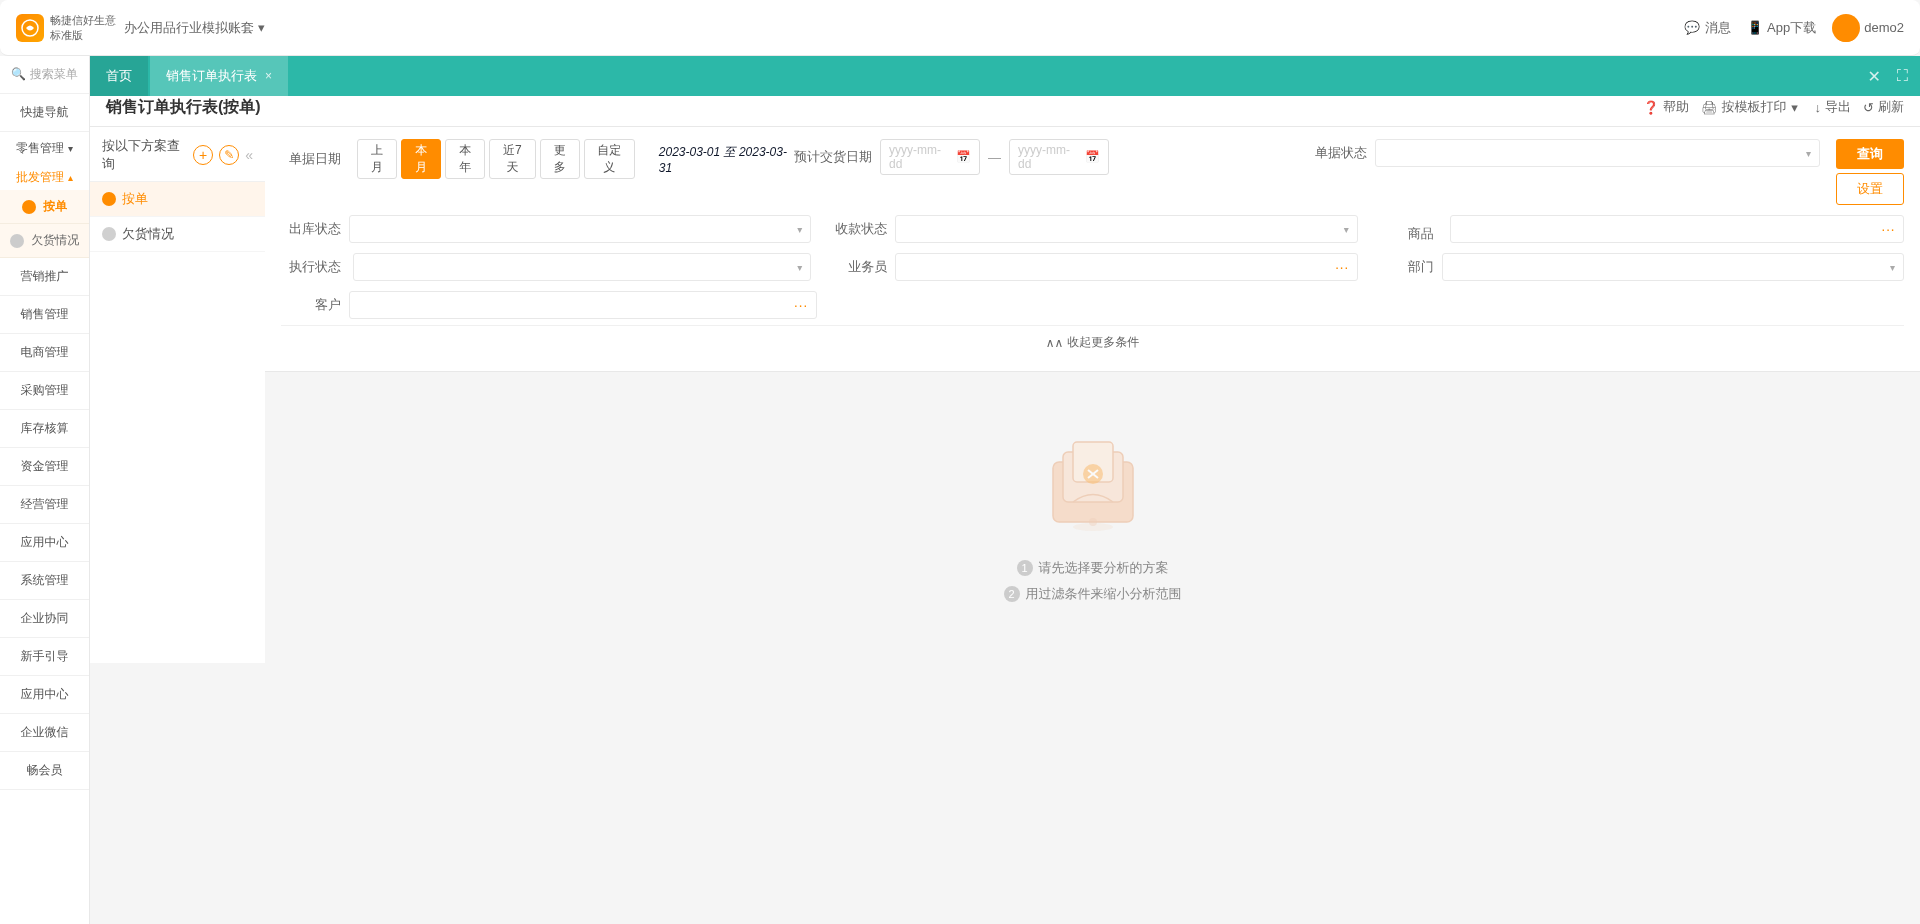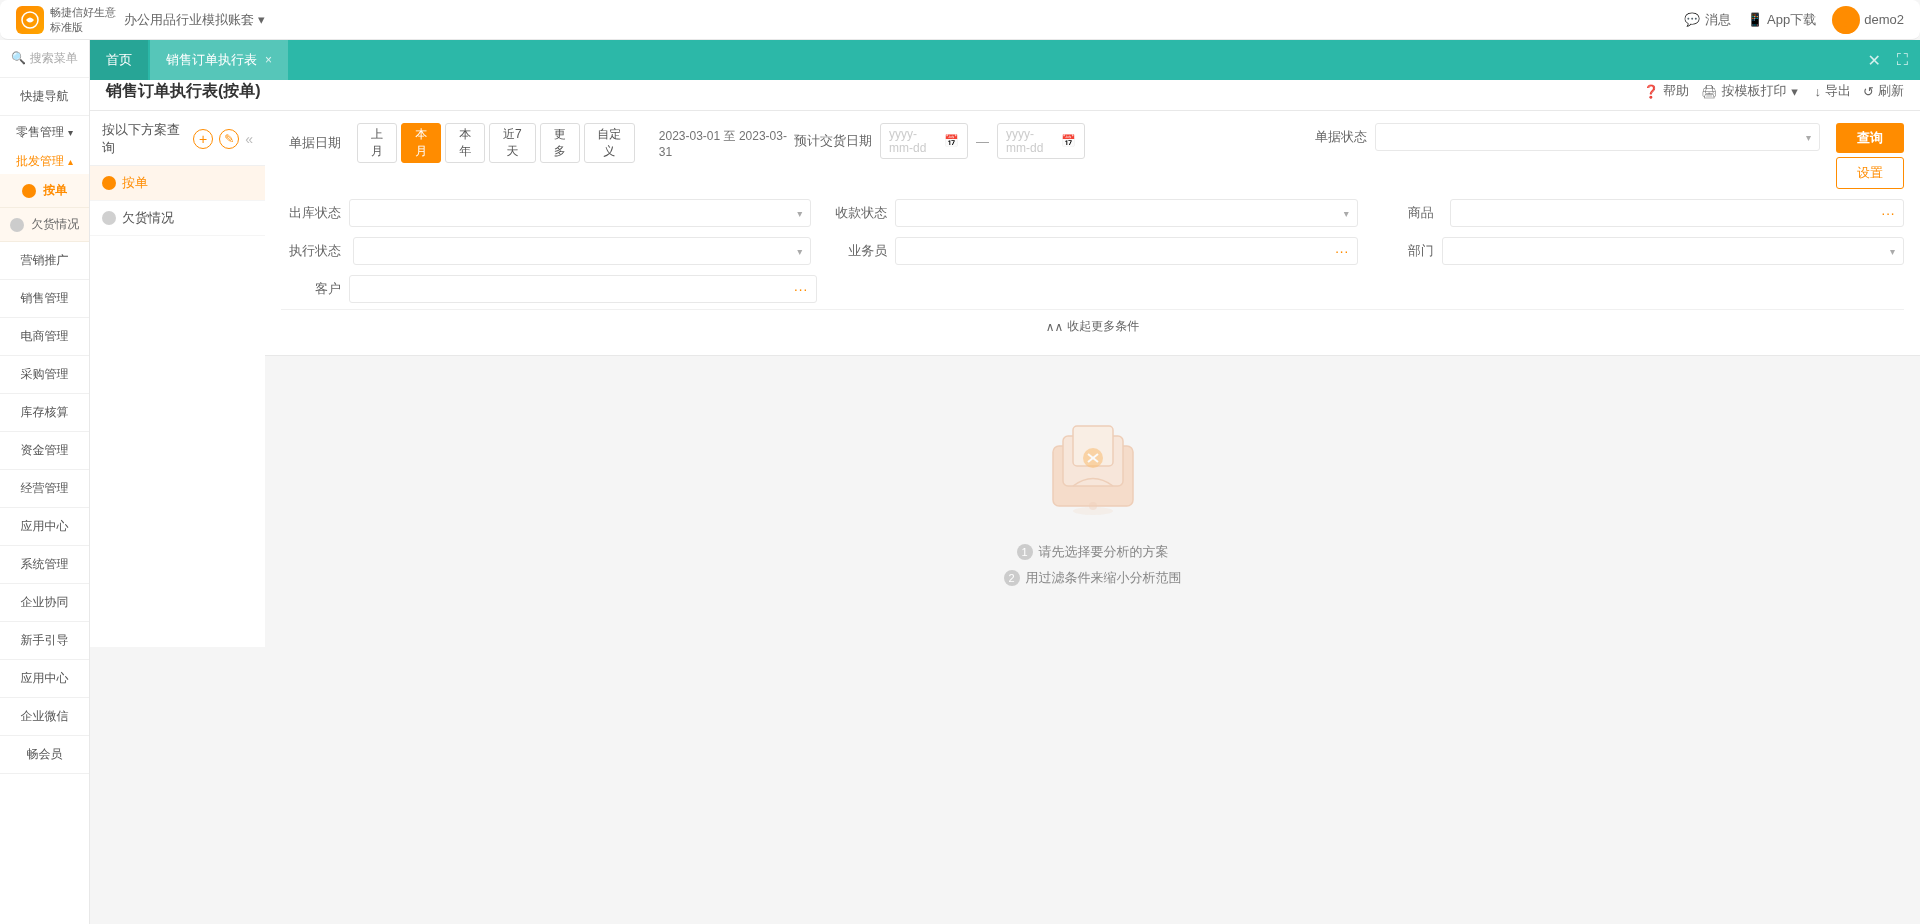"畅捷信好生意" .top-bar { height: 40px -> 56px }
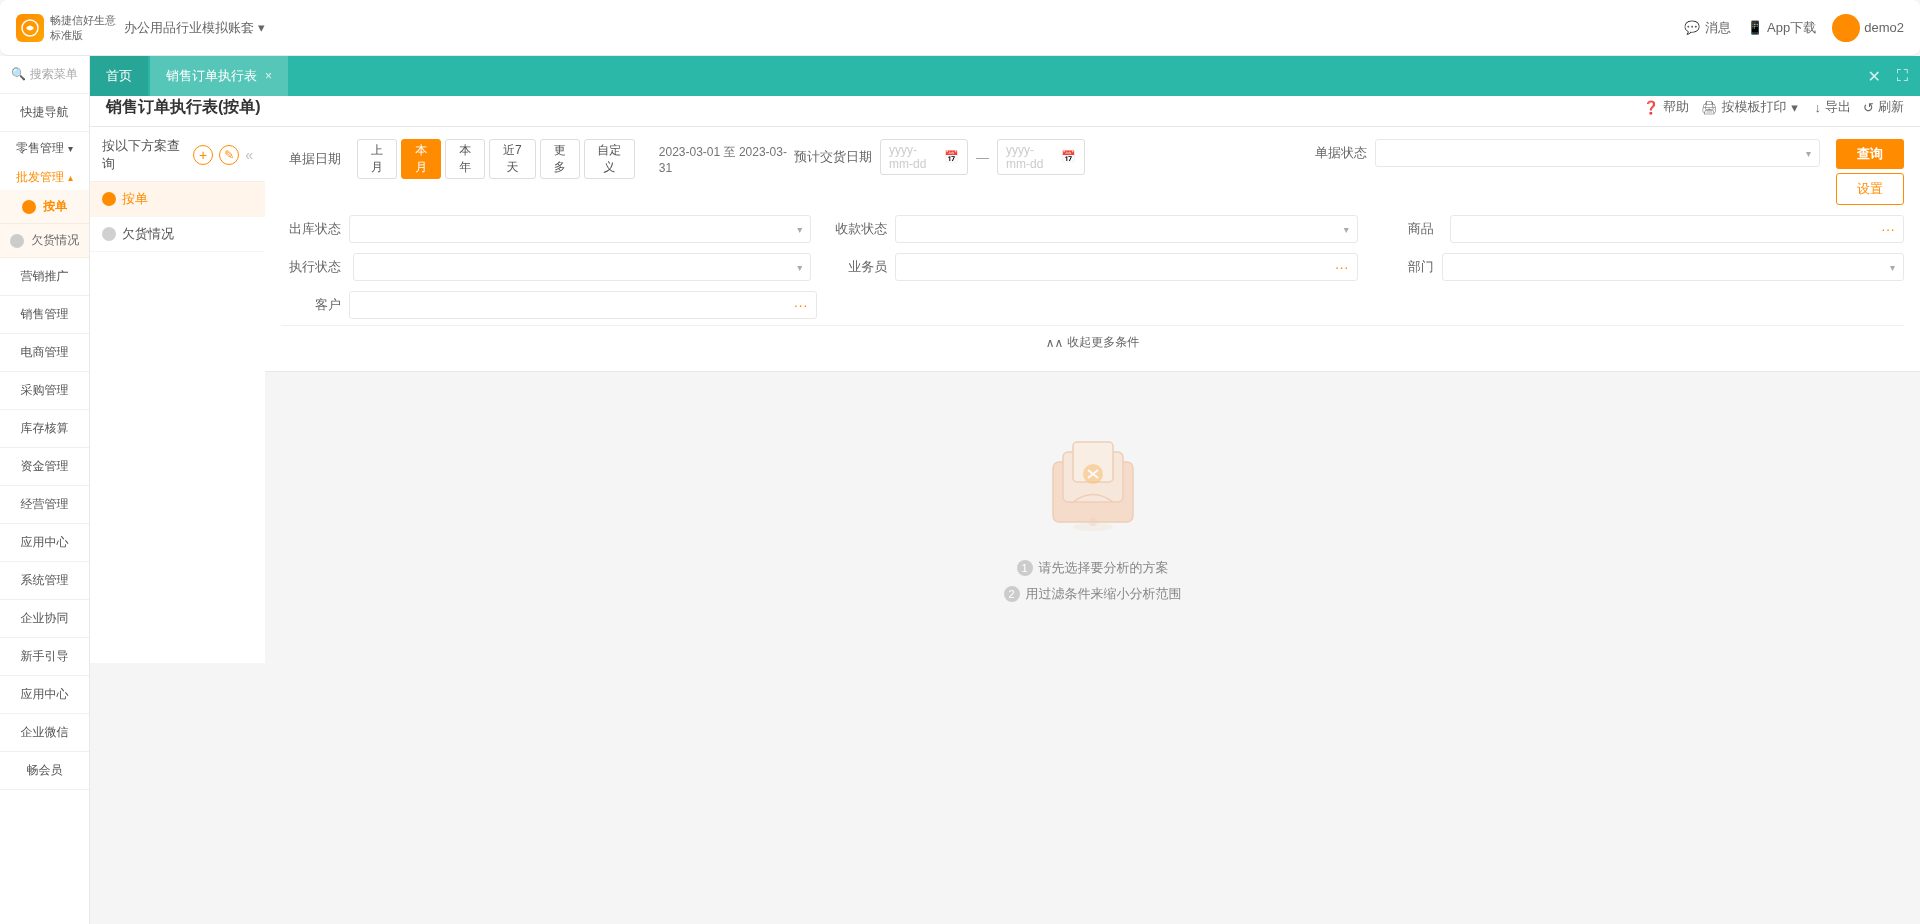"2023-03-01 至 2023-03-31" .date-range-text { color: #737373 -> #0f172a; font-style: none -> italic }
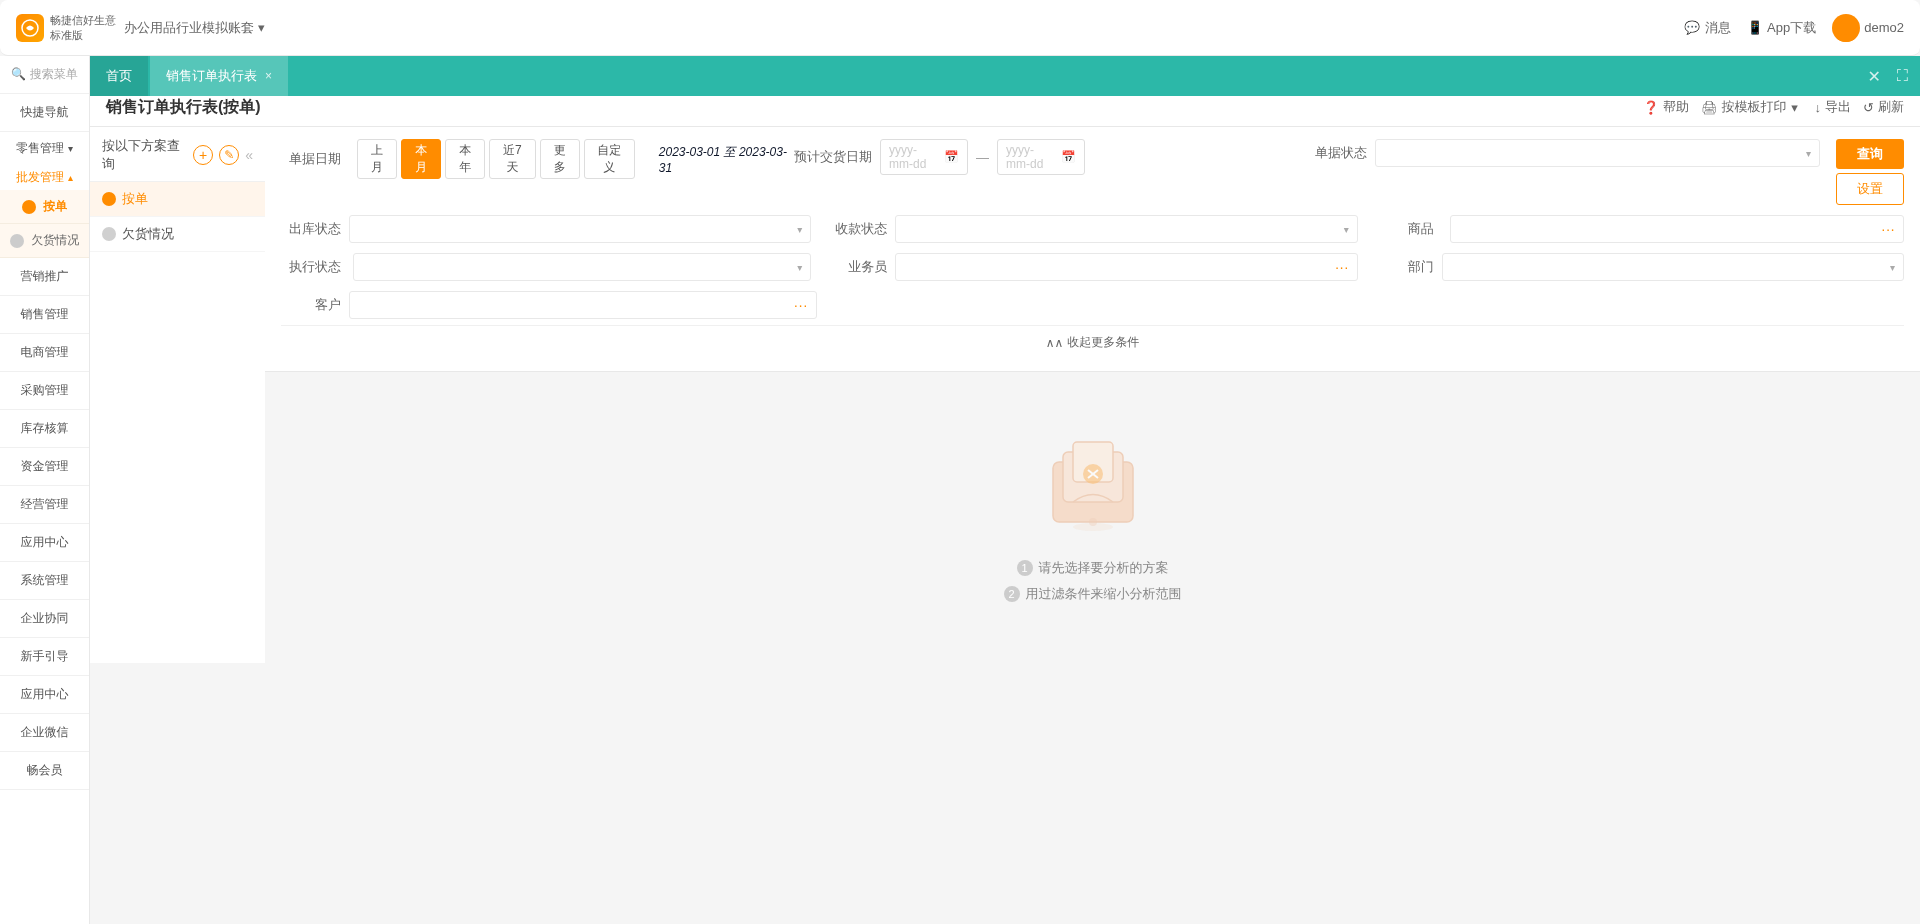"yyyy-mm-dd" .date-input { width: 88px -> 100px }
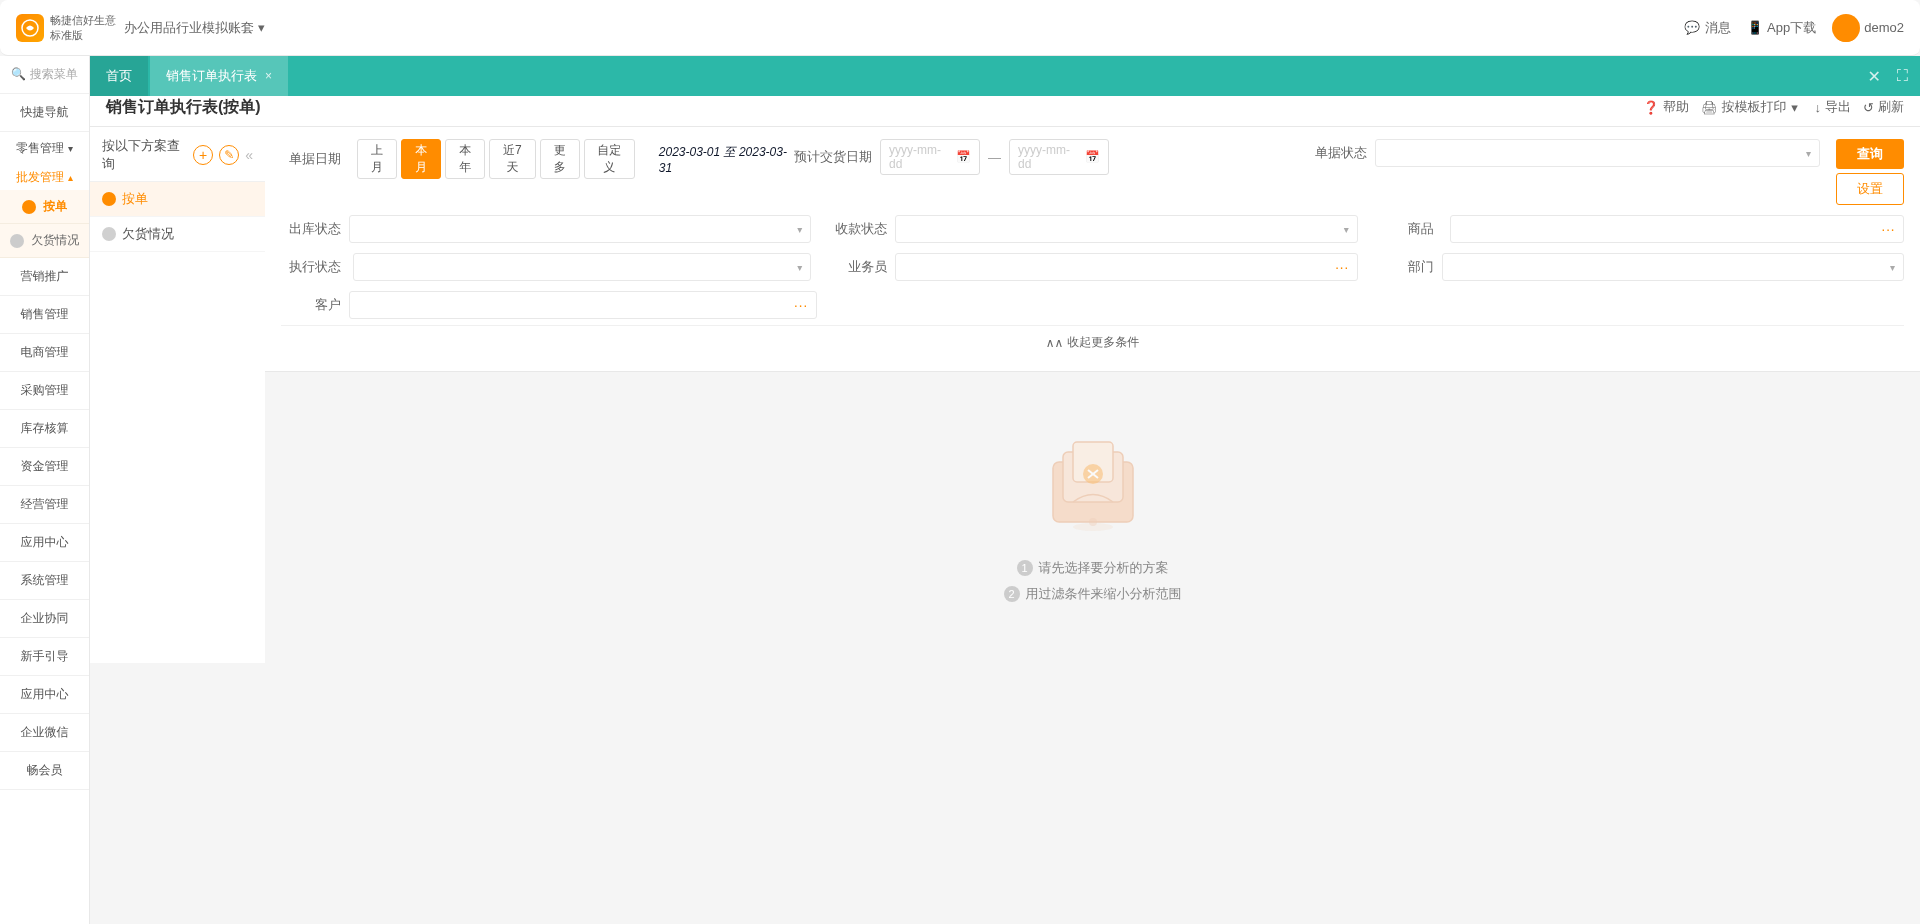"商品" div { align-items: center -> flex-end }
